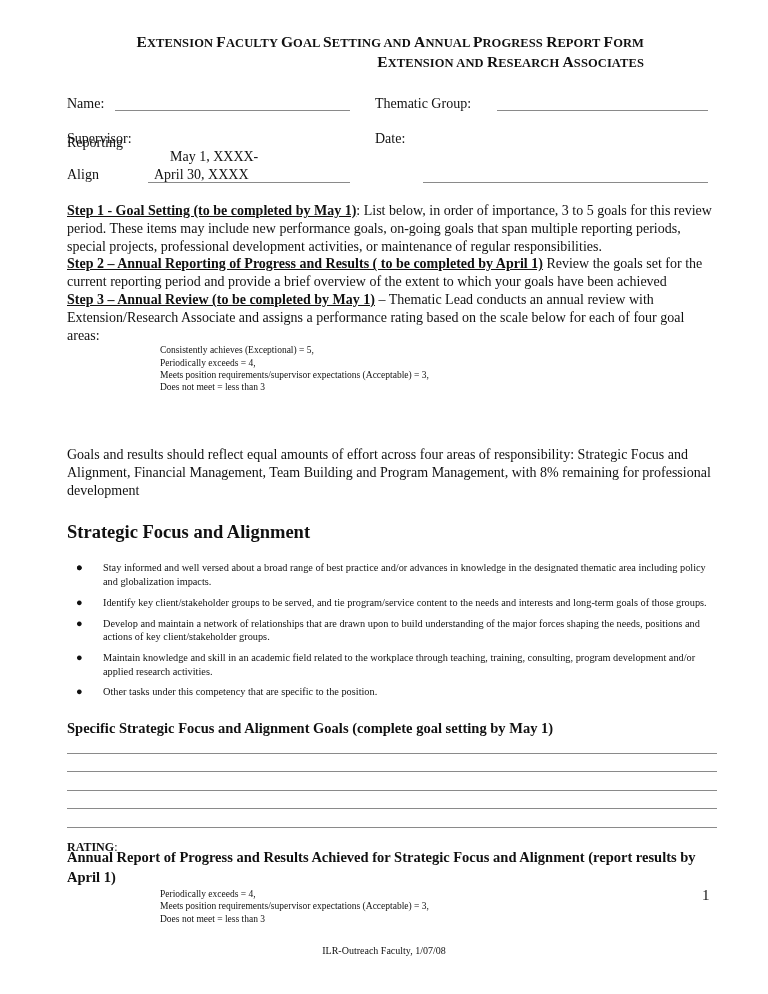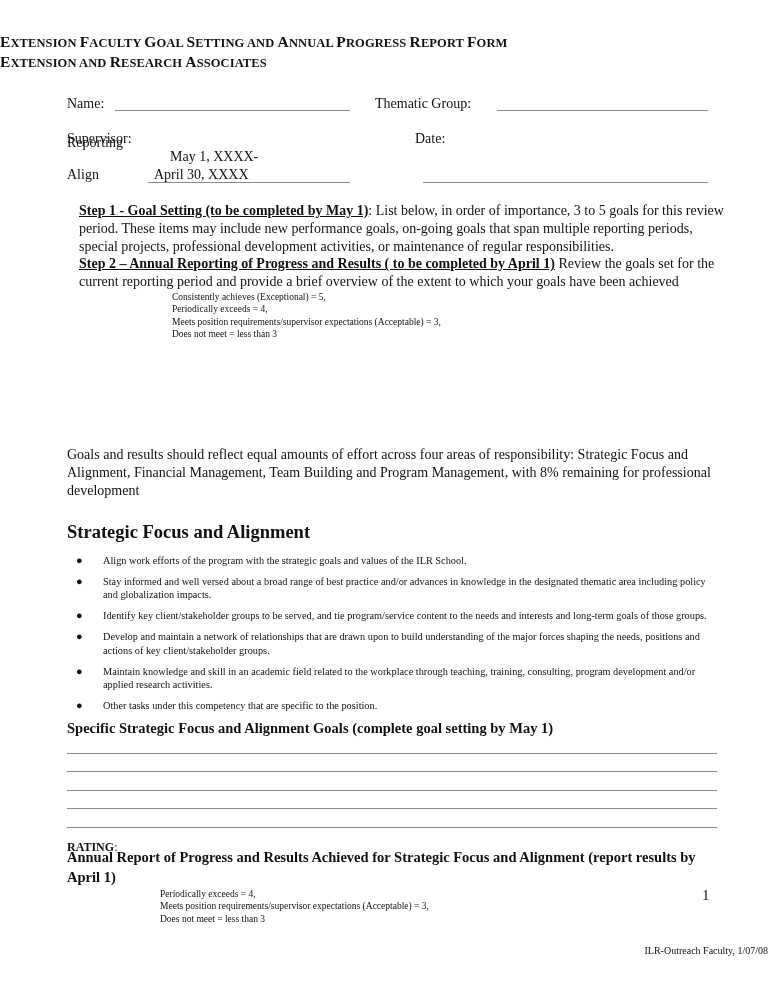"EXTENSION FACULTY GOAL SETTING AND" .title { text-align: left -> right }
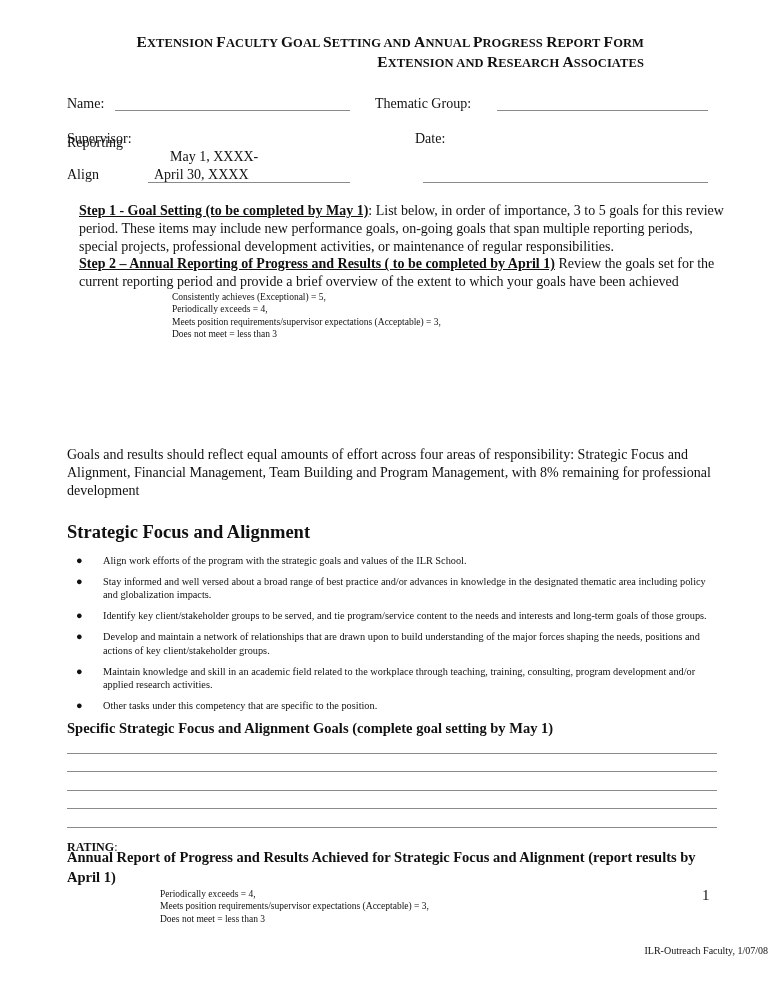"Date:" div.abs { margin-left: 40px -> none }
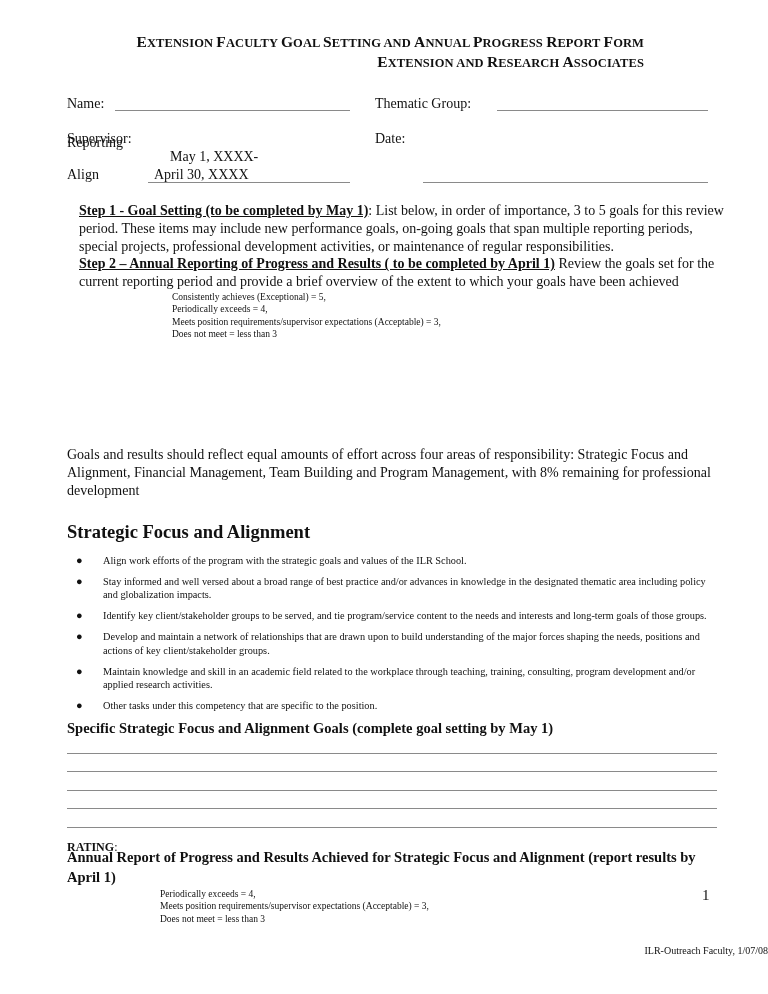"Step 1 - Goal Setting" div.abs { margin-left: 12px -> none }
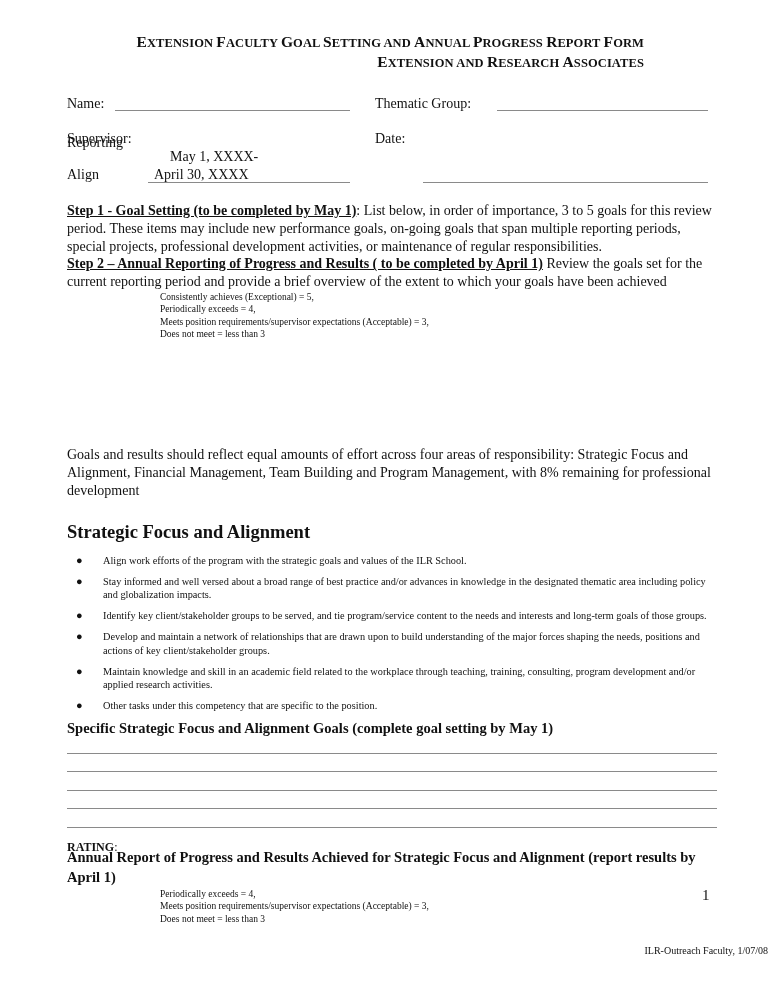"Step 3 – Annual Review" div { html: none -> <div><span>Step 3 – Annual Review (to be completed by May 1)</span><span> – Thematic Lead conducts an annual review with Extension/Research Associate and assigns a performance rating based on the scale below for each of four goal areas:</span></div> }
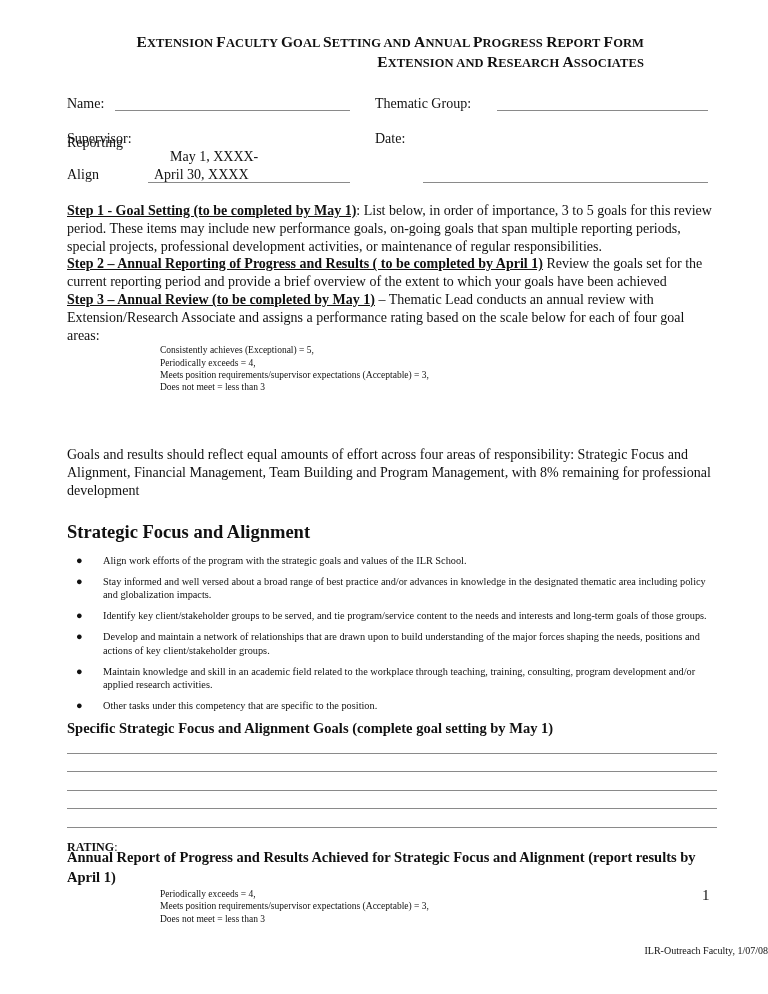"Align work efforts of the" span { html: <span>Align work efforts of the program with the strategic goals and values of the ILR School.</span> -> none }
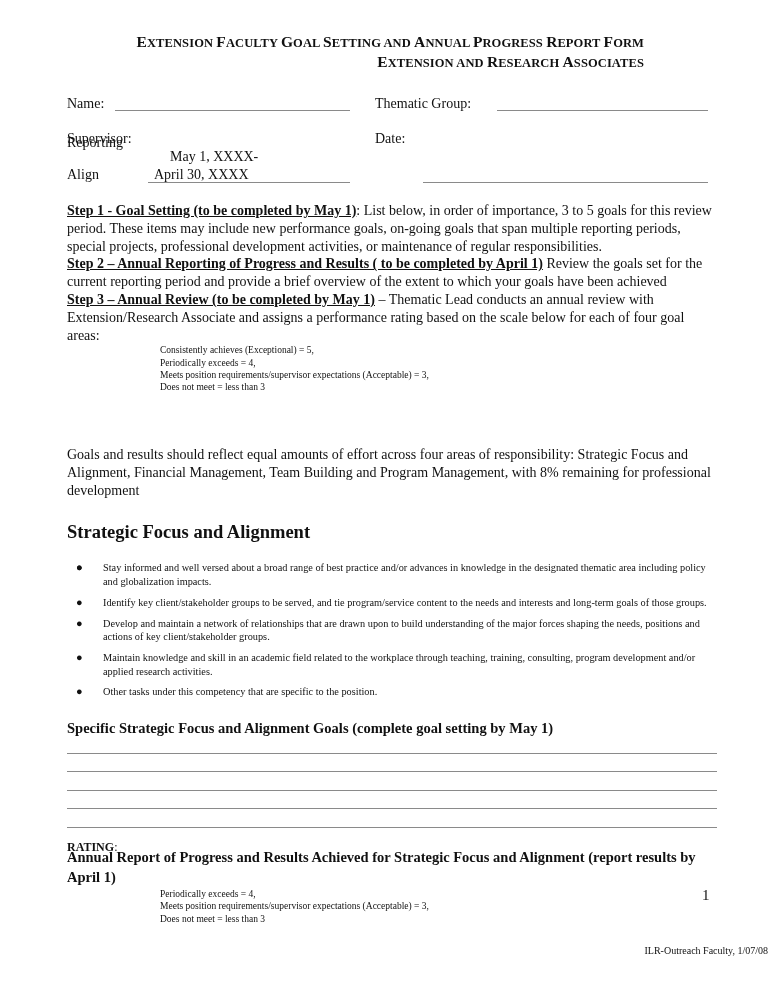"ILR-Outreach Faculty, 1/07/08" div.abs { text-align: right -> center }
